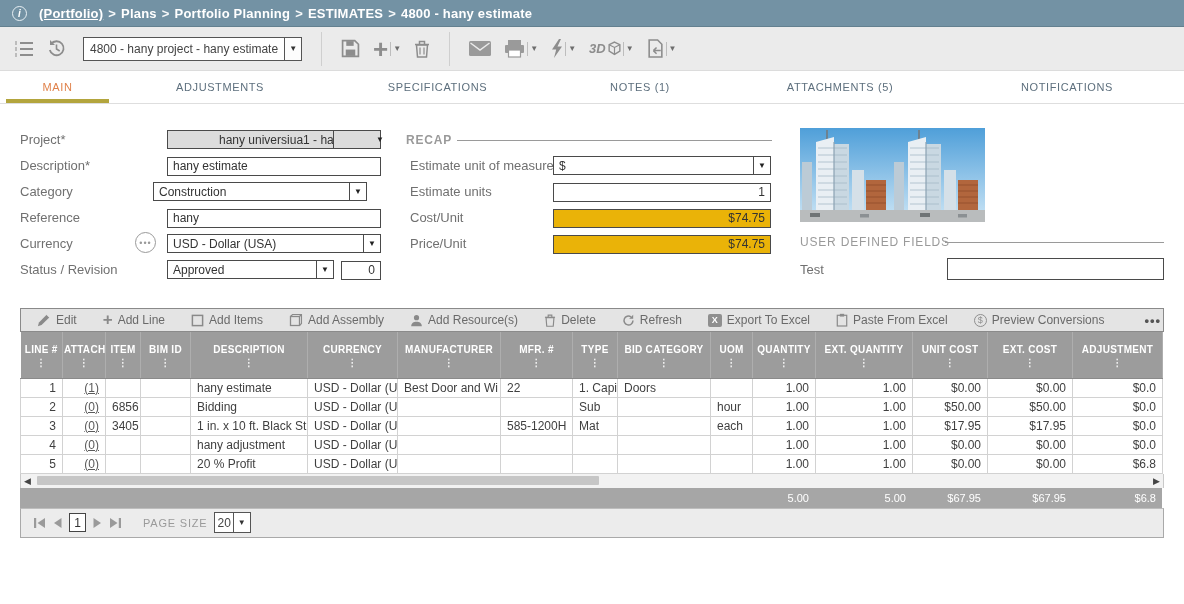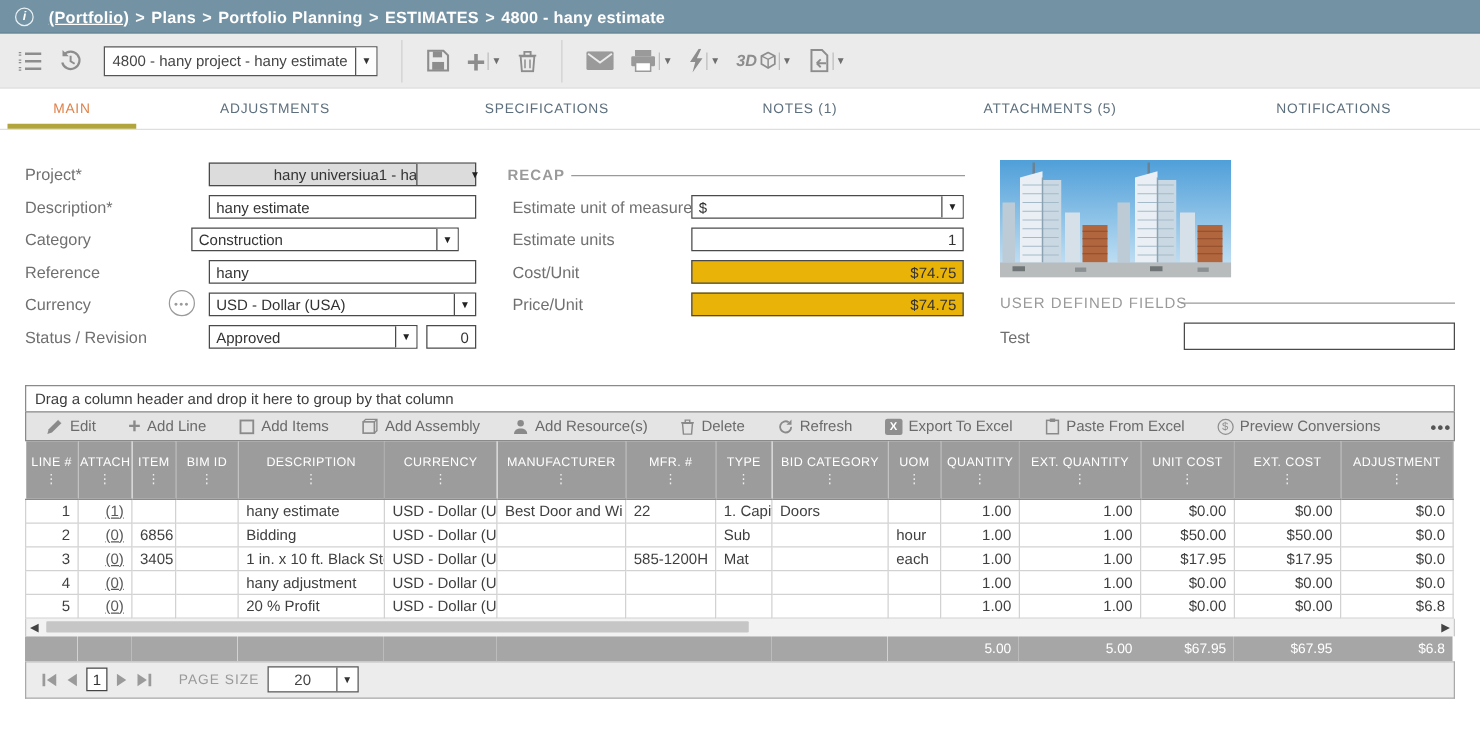"Drag a column header and" div.group-bar { html: <div>Drag a column header and drop it here to group by that column</div> -> none }
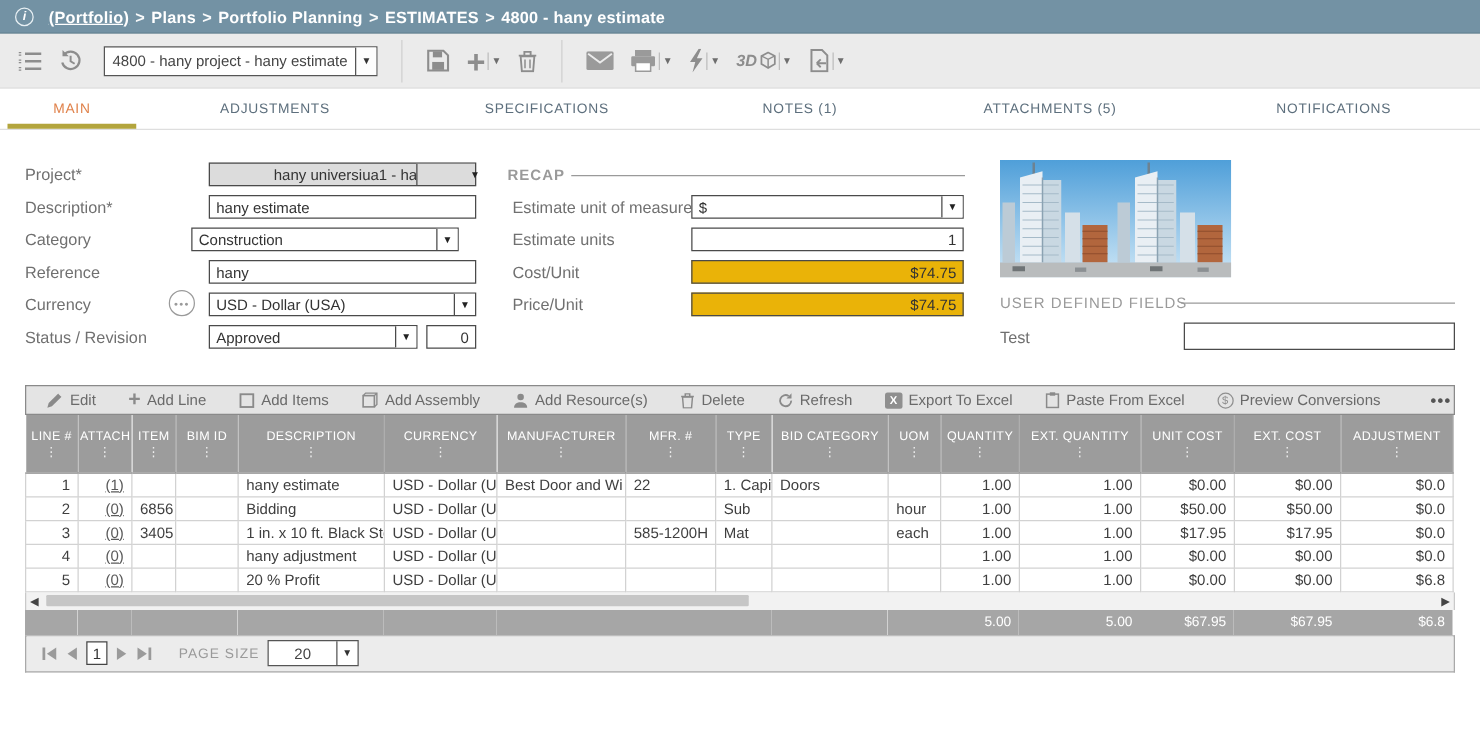"LINE #" table.grid th { font-weight: normal -> bold }
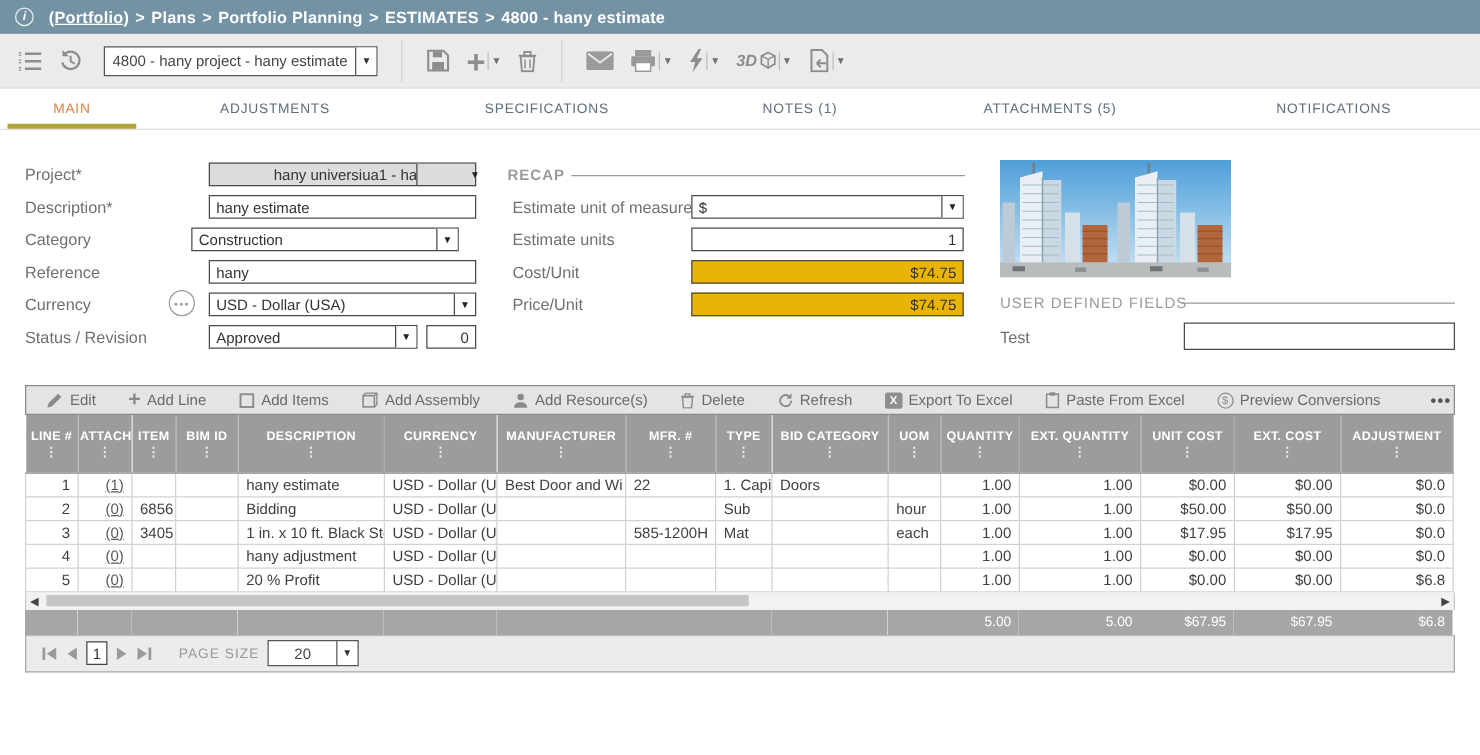"20" .size-select .val { padding: 3px 20px -> 3px 2px }
